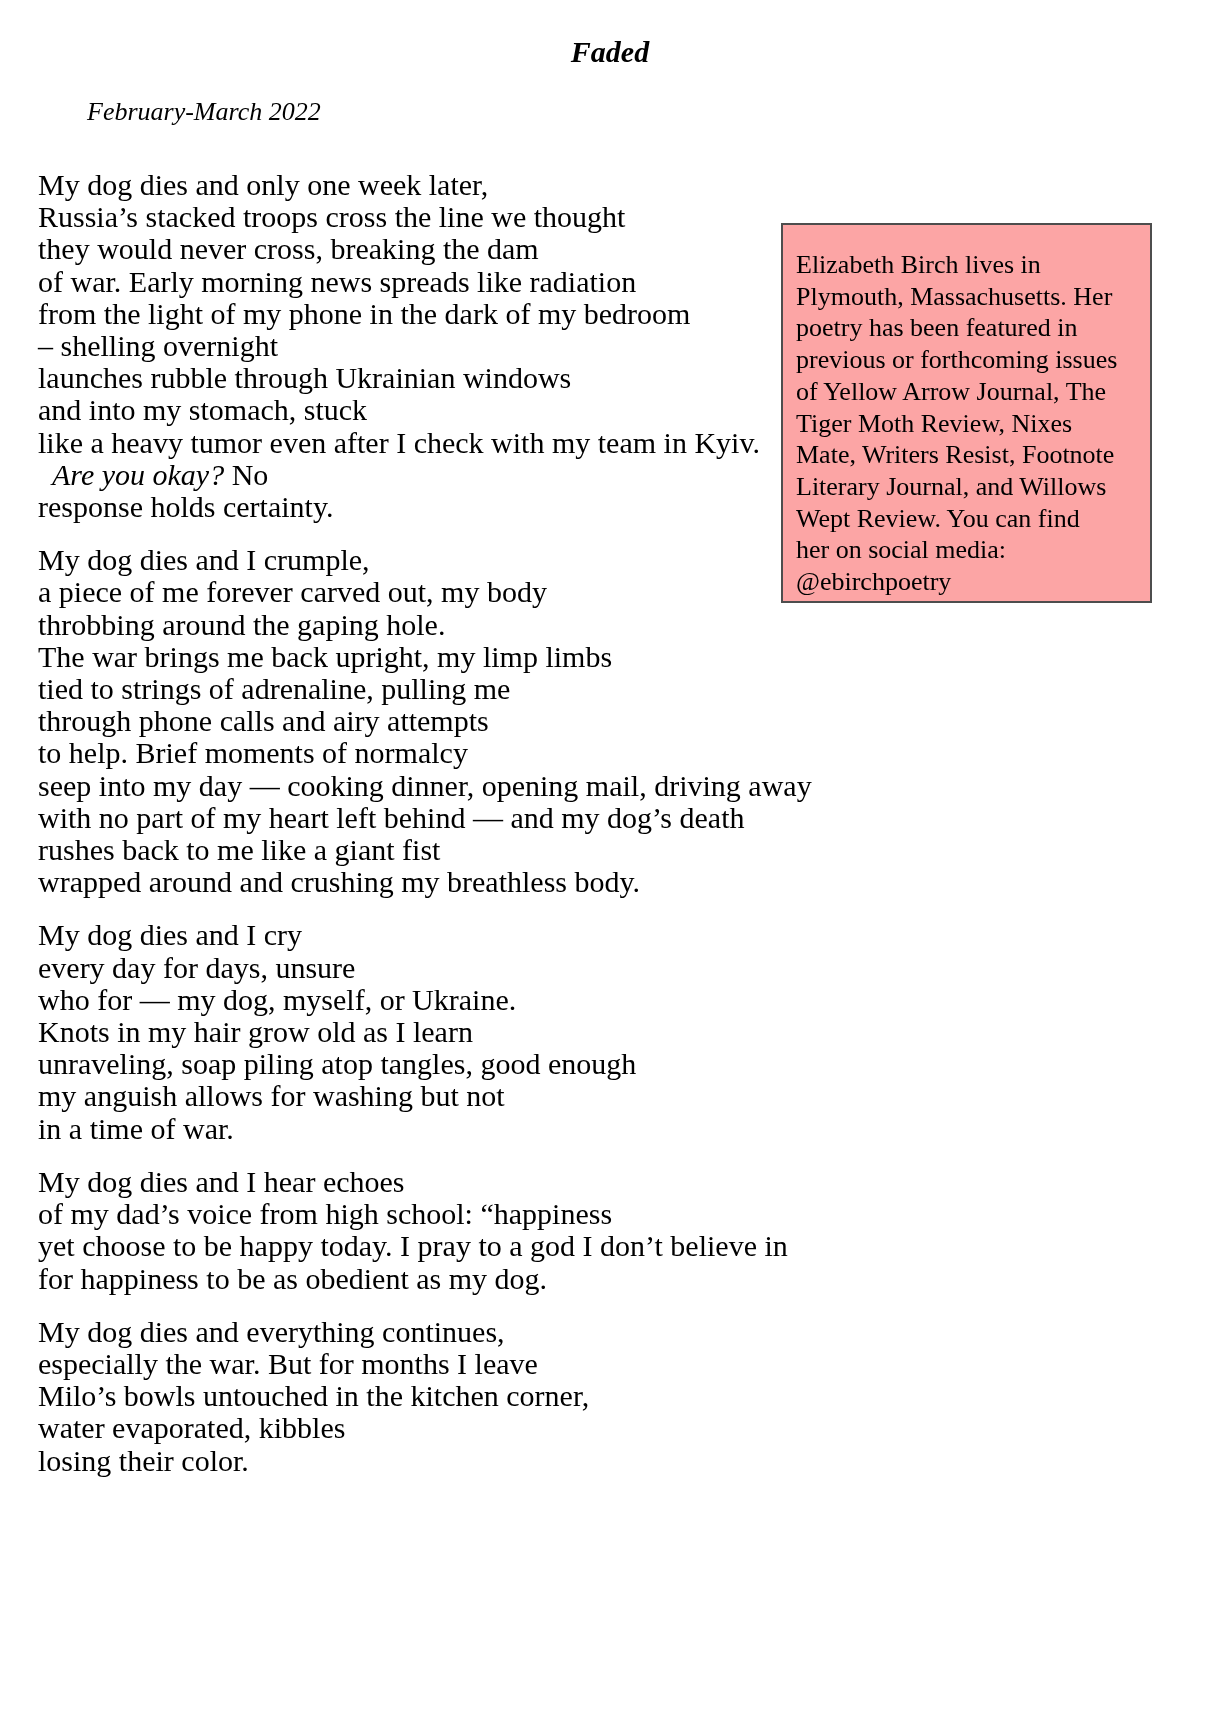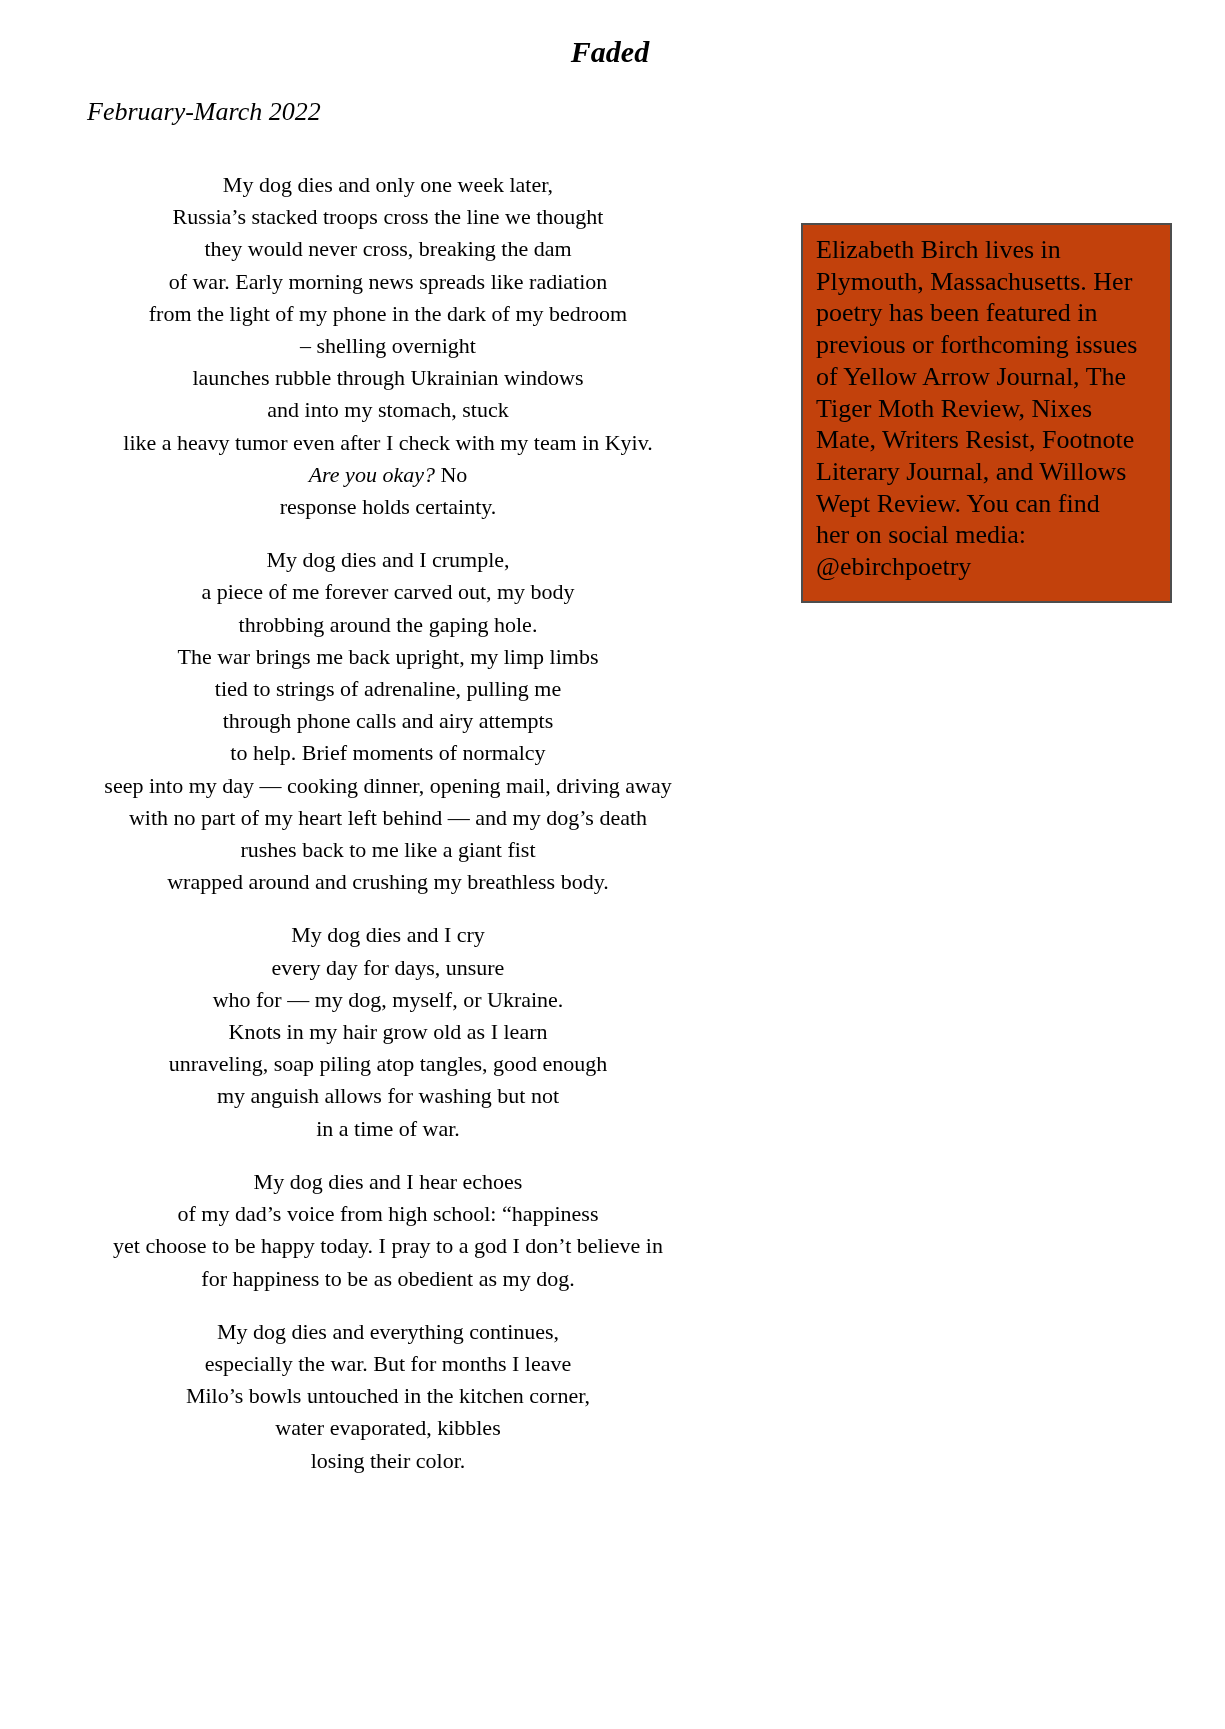"My dog dies and only" .poem { font-size: 22px -> 30px; text-align: center -> none }
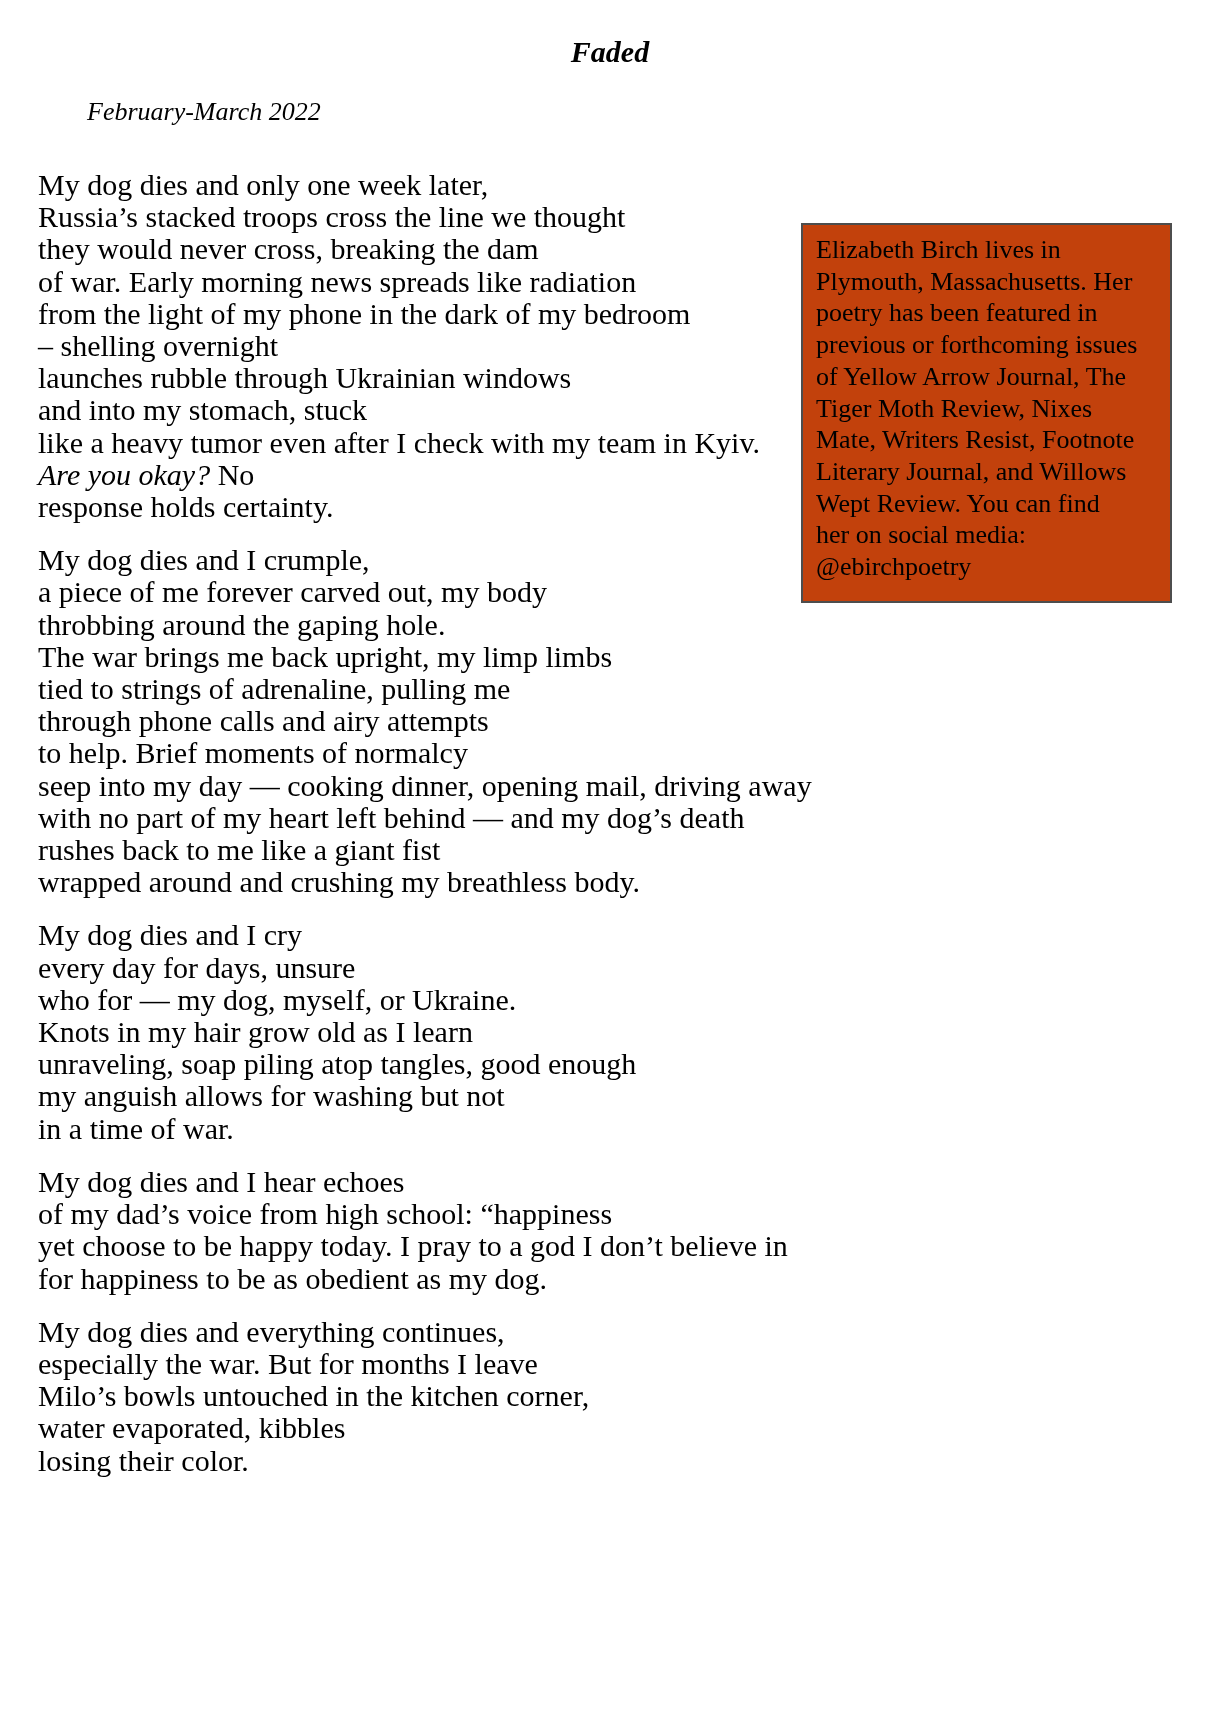"Elizabeth Birch lives in" .bio-box { background: #c2410c -> #fca5a5; margin-left: 20px -> none; padding: 9px 8px 8px 13px -> 24px 8px 8px 13px }
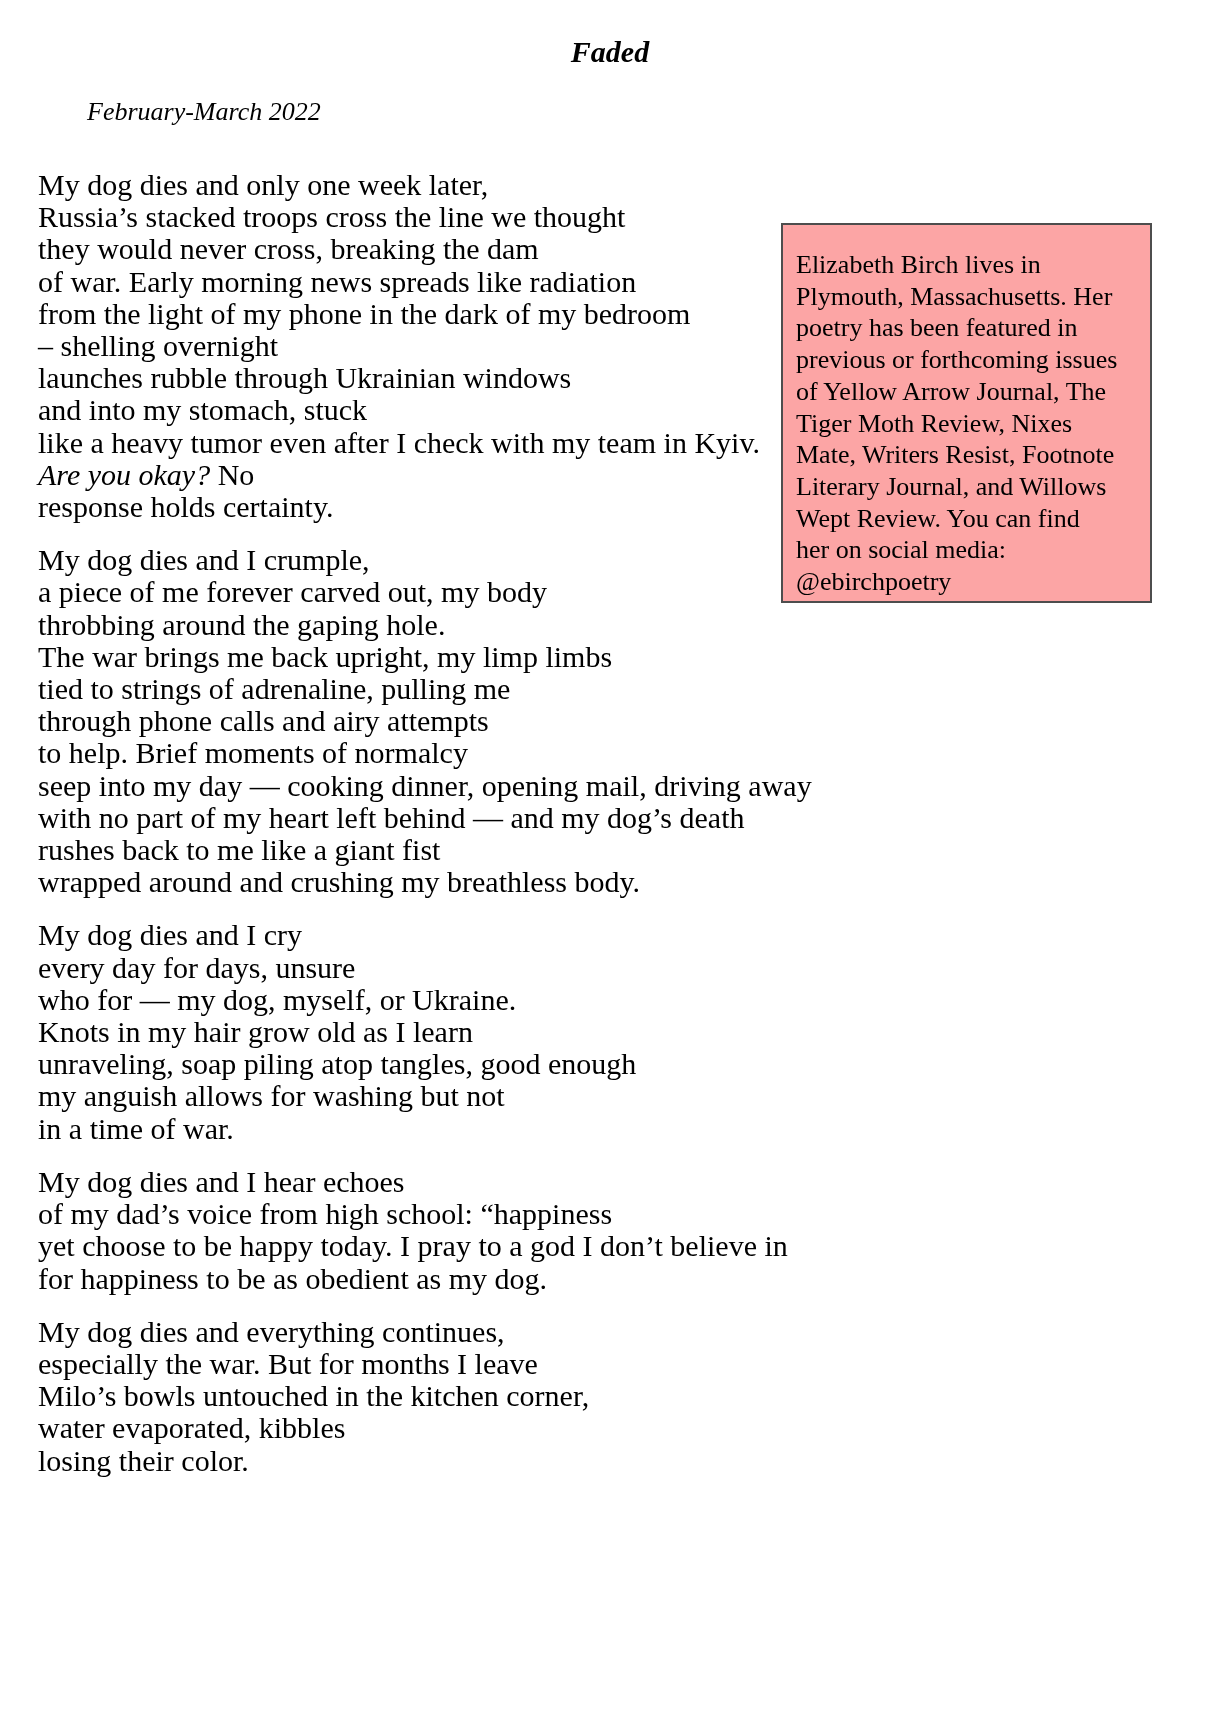"Are you okay?" .italic { margin-left: none -> 14px }
